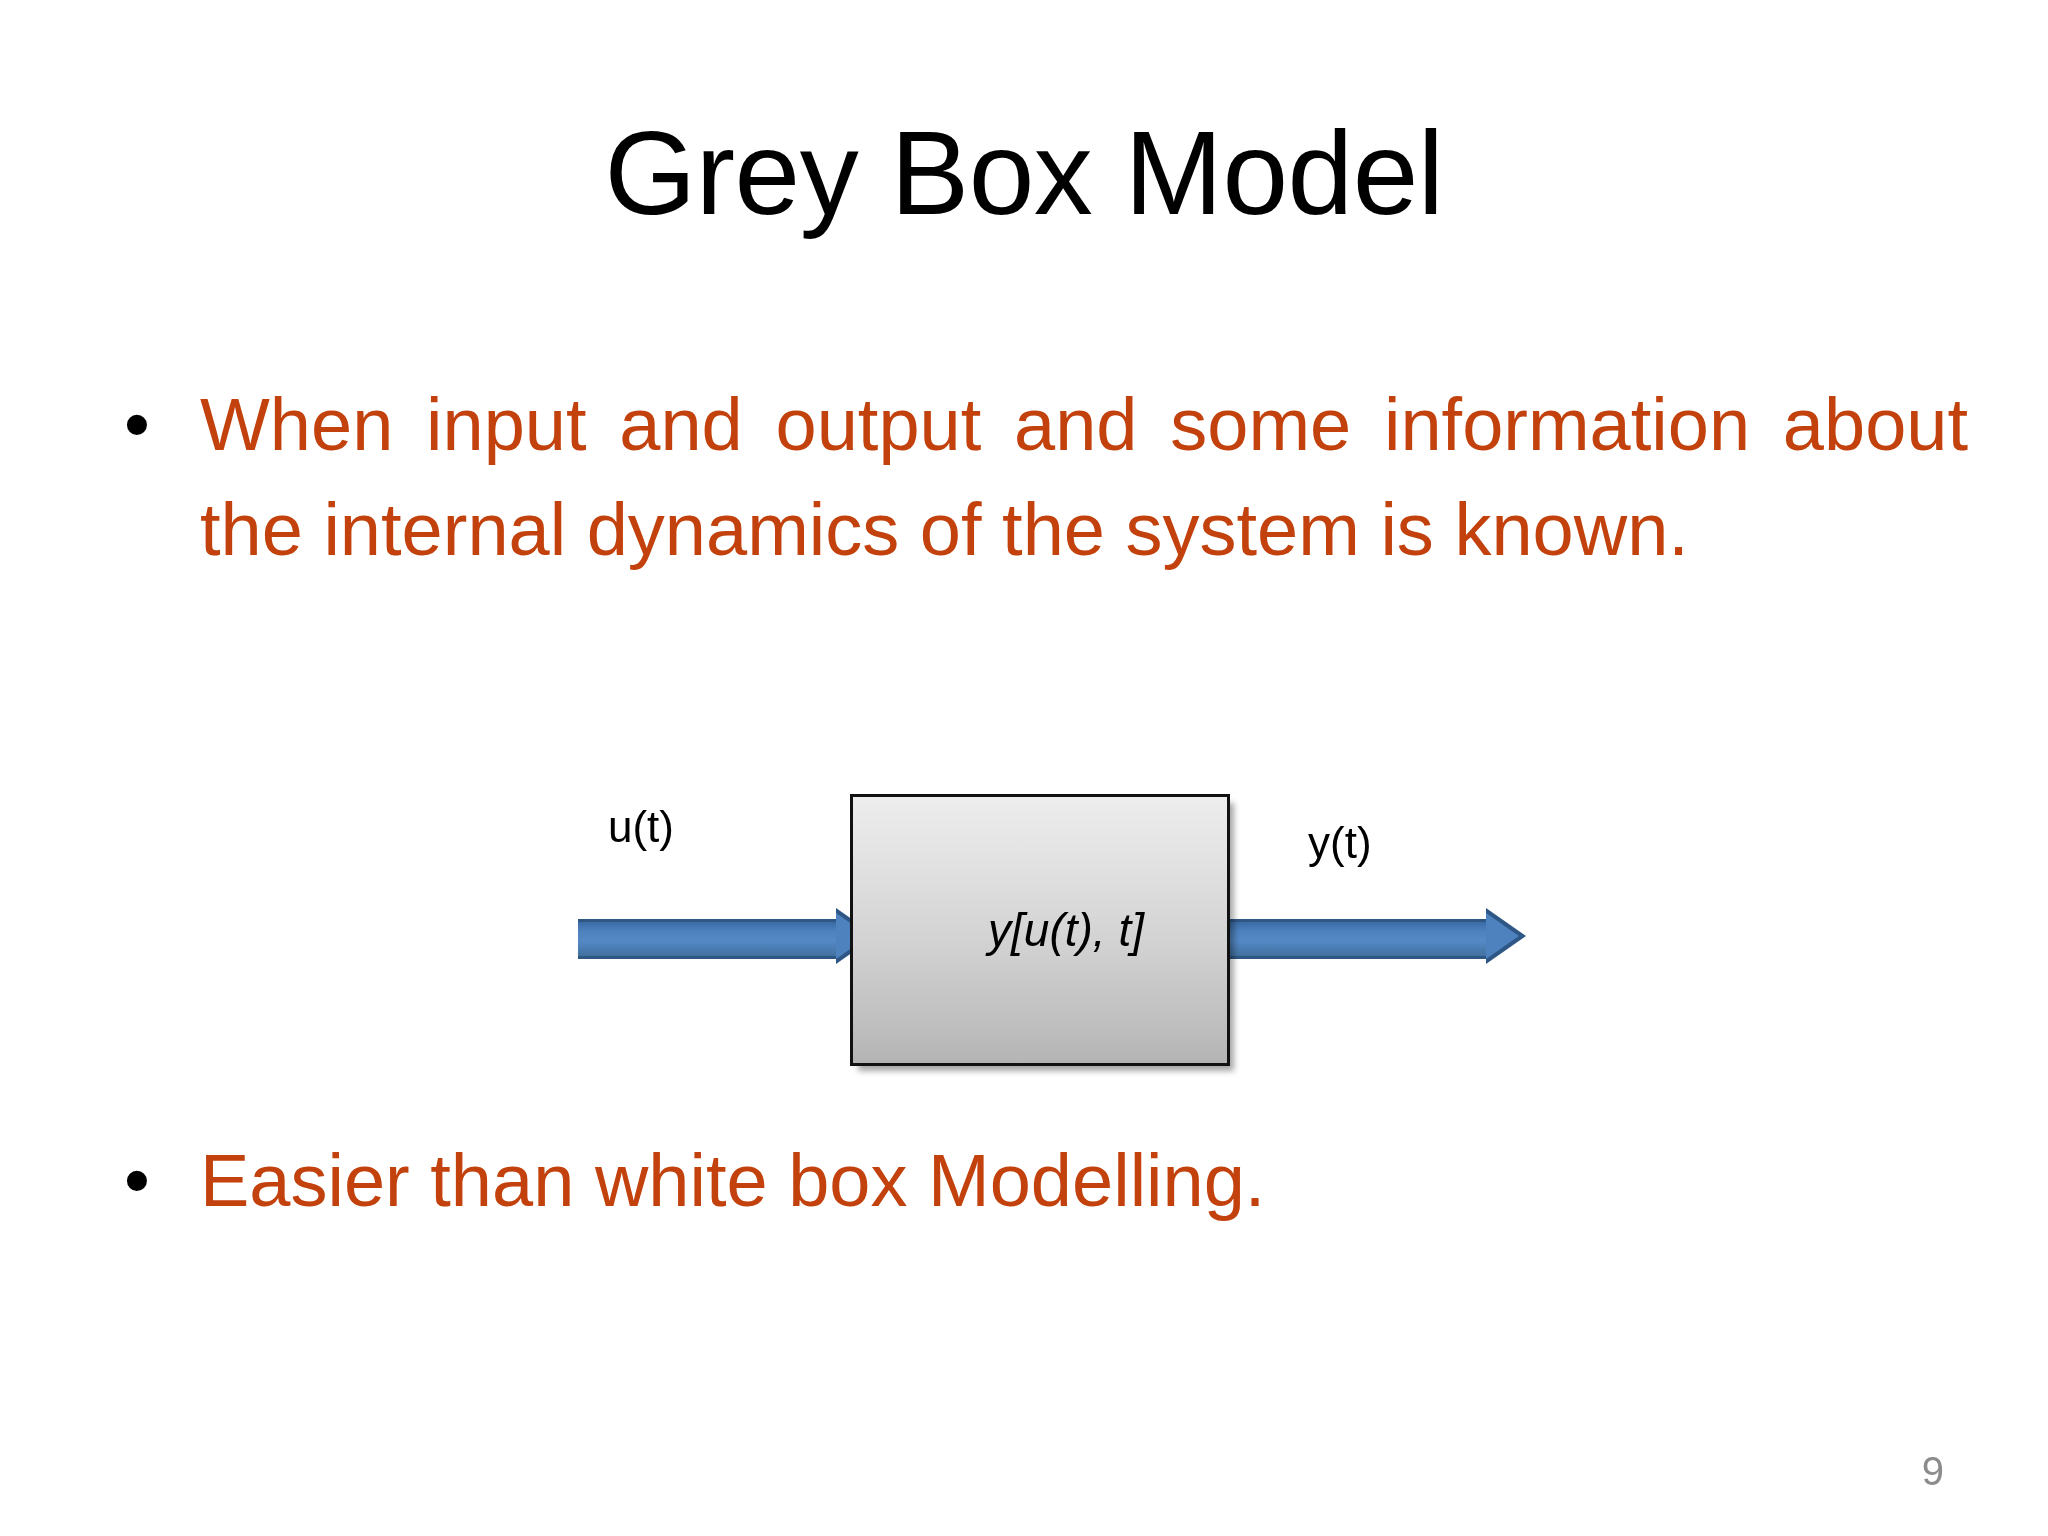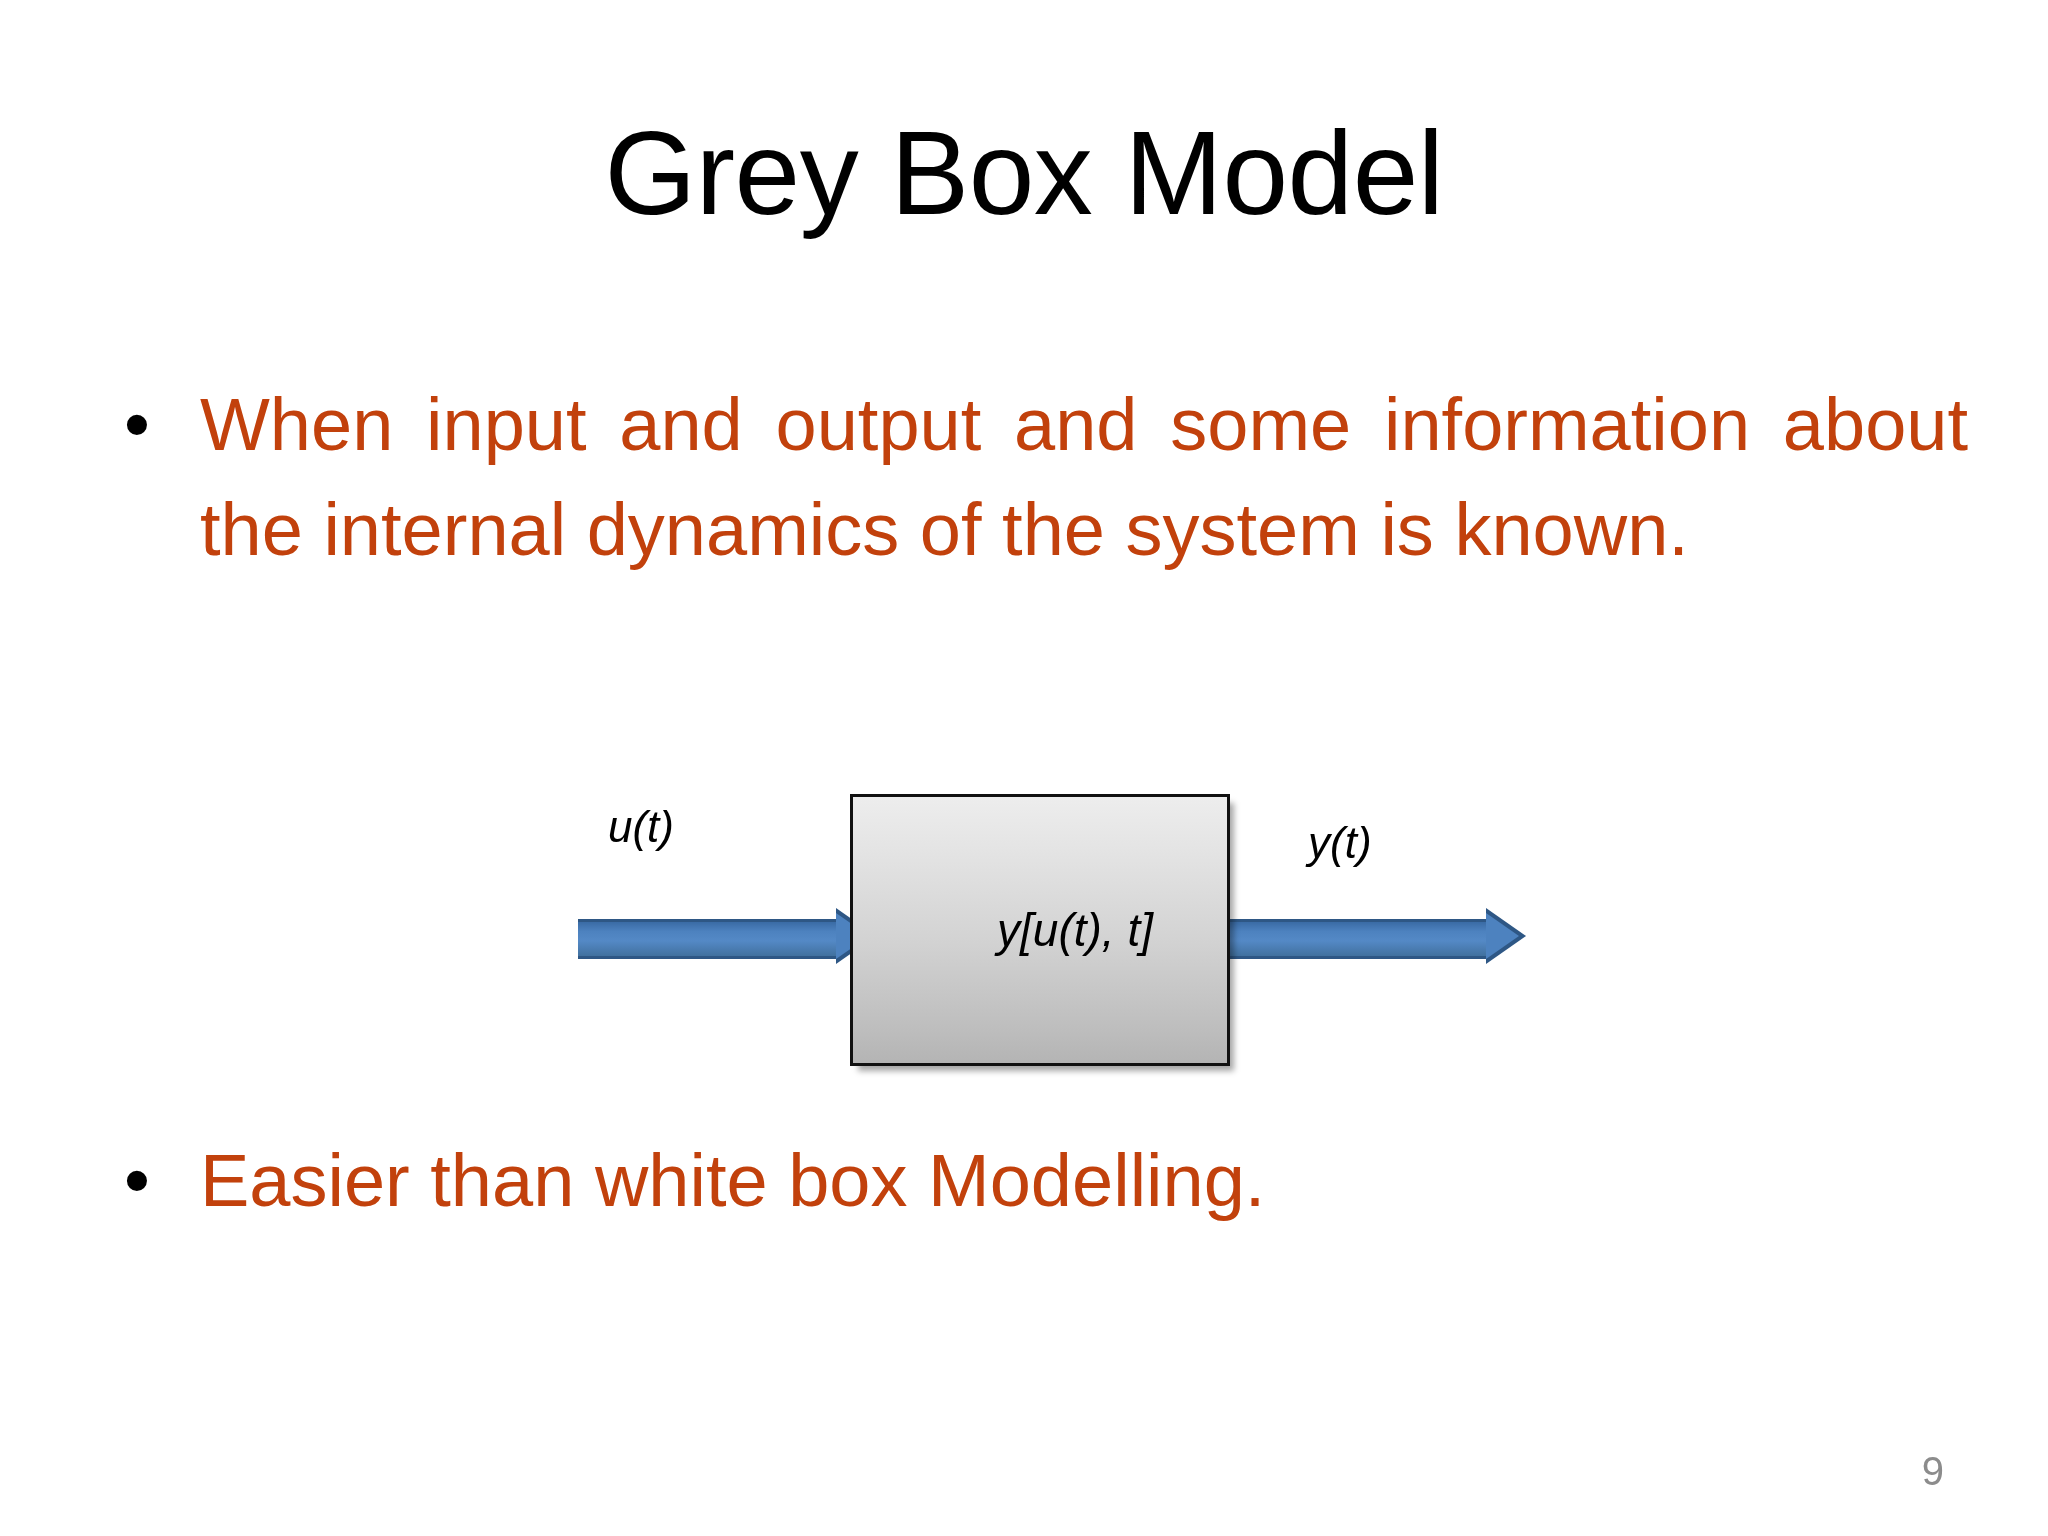"u(t)" .sig-label { font-style: italic -> none }
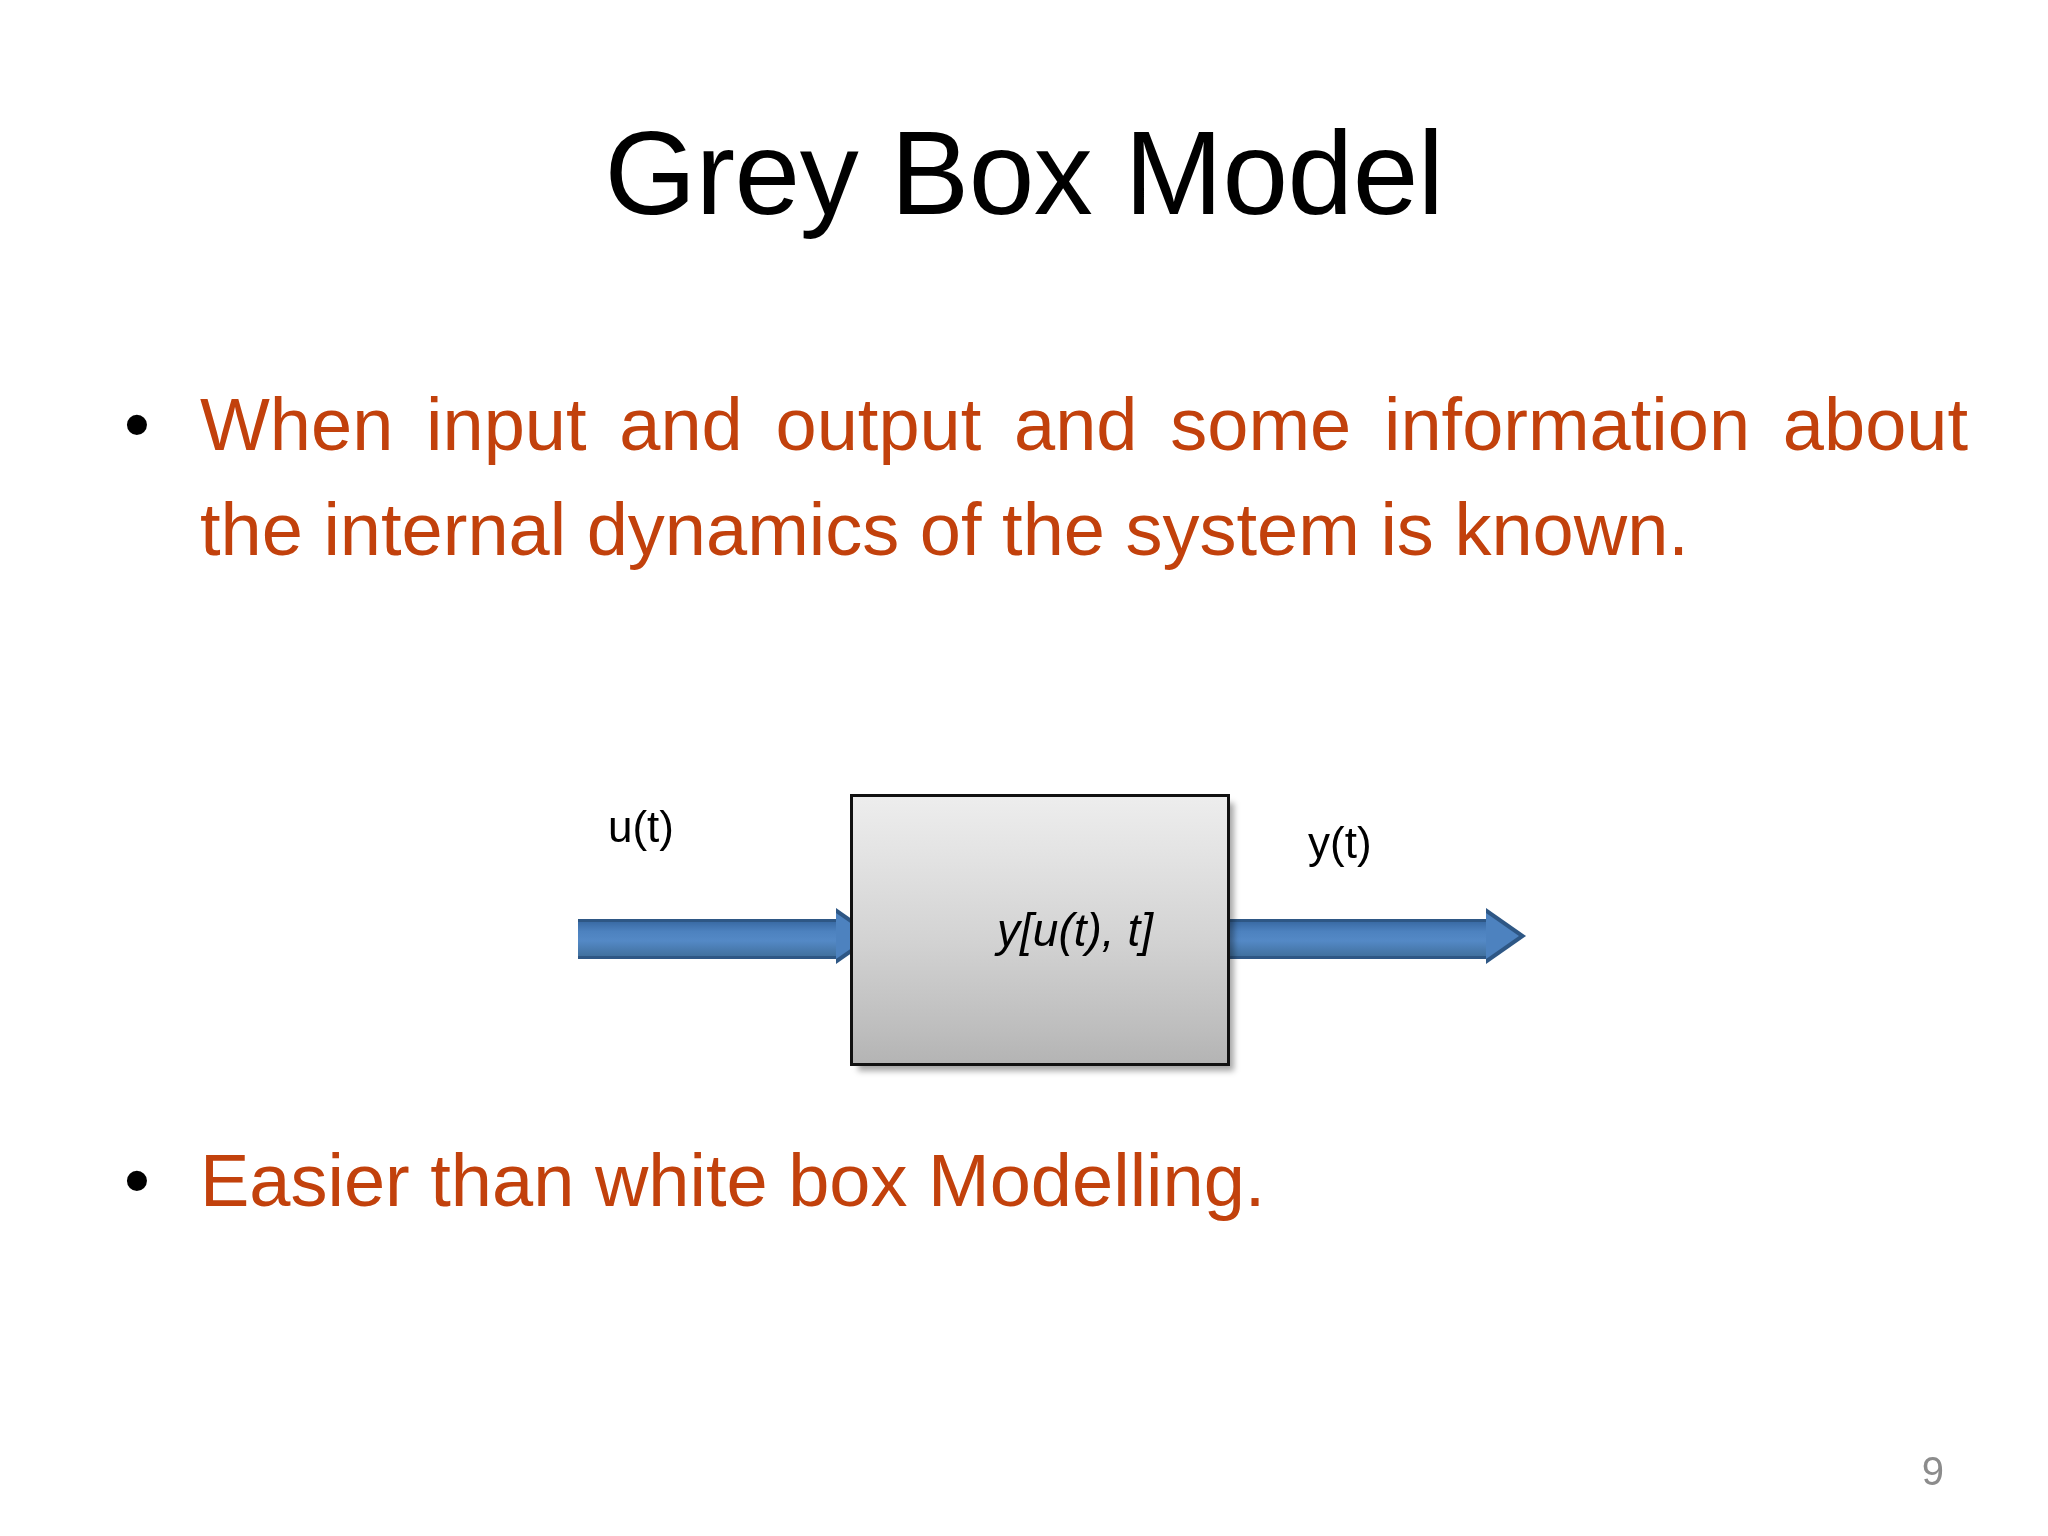"y[u(t), t]" .sys-box-label { left: 9px -> 0 }
